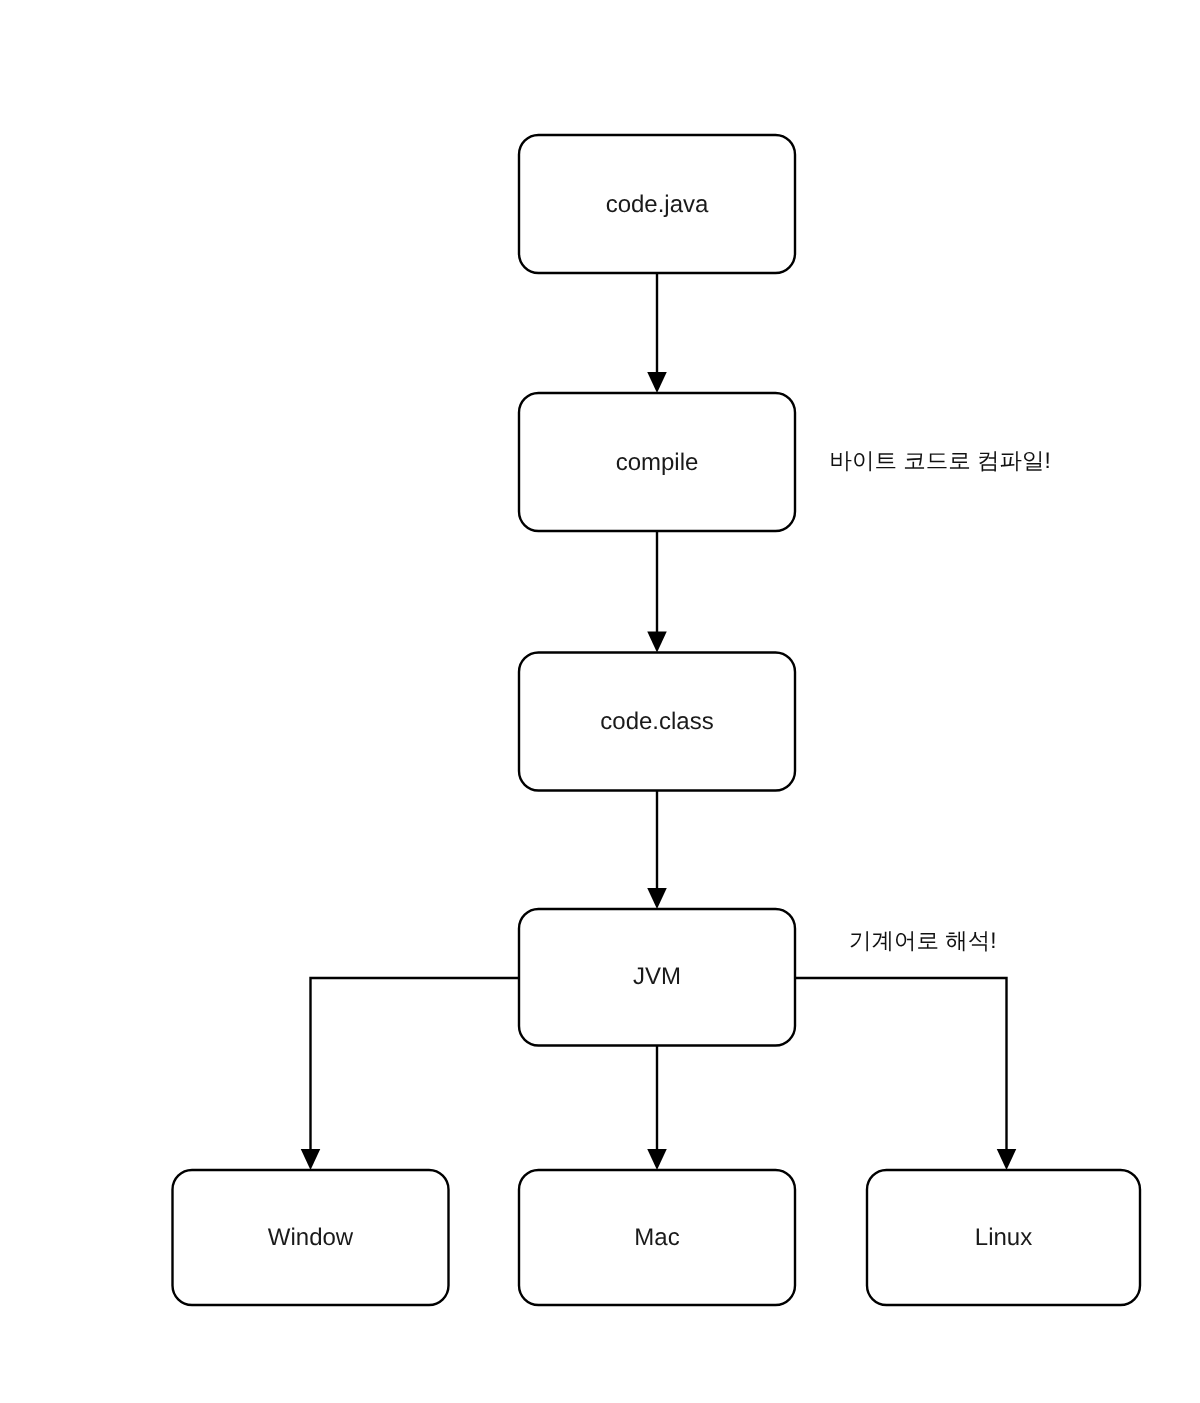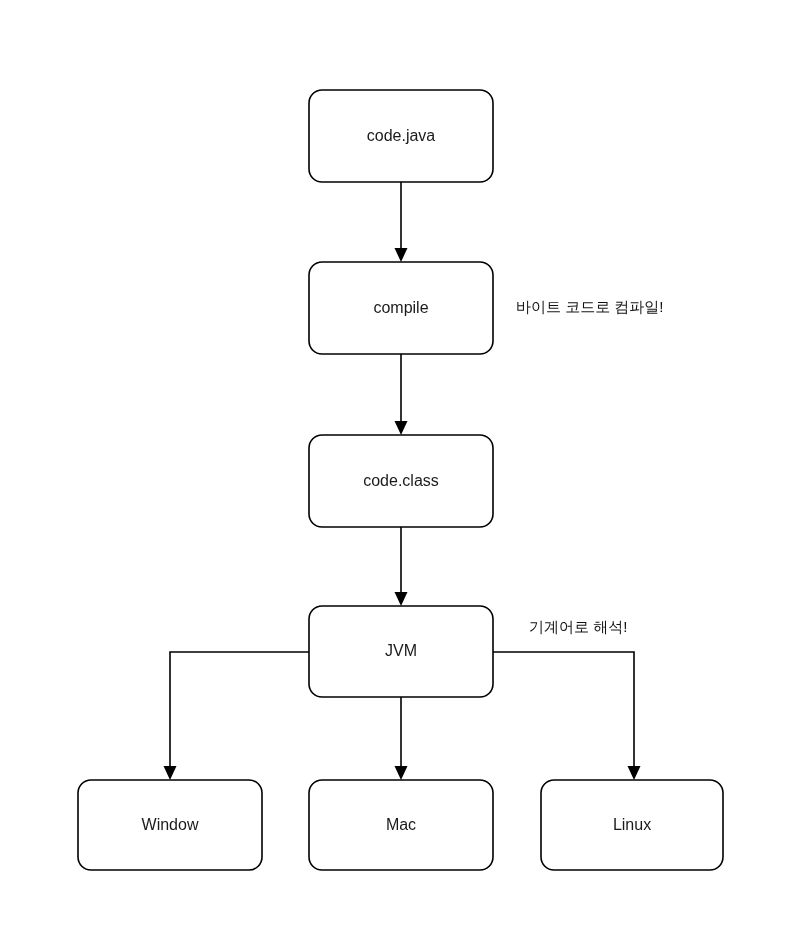"code.java" #canvas { margin-left: none -> 37px }
